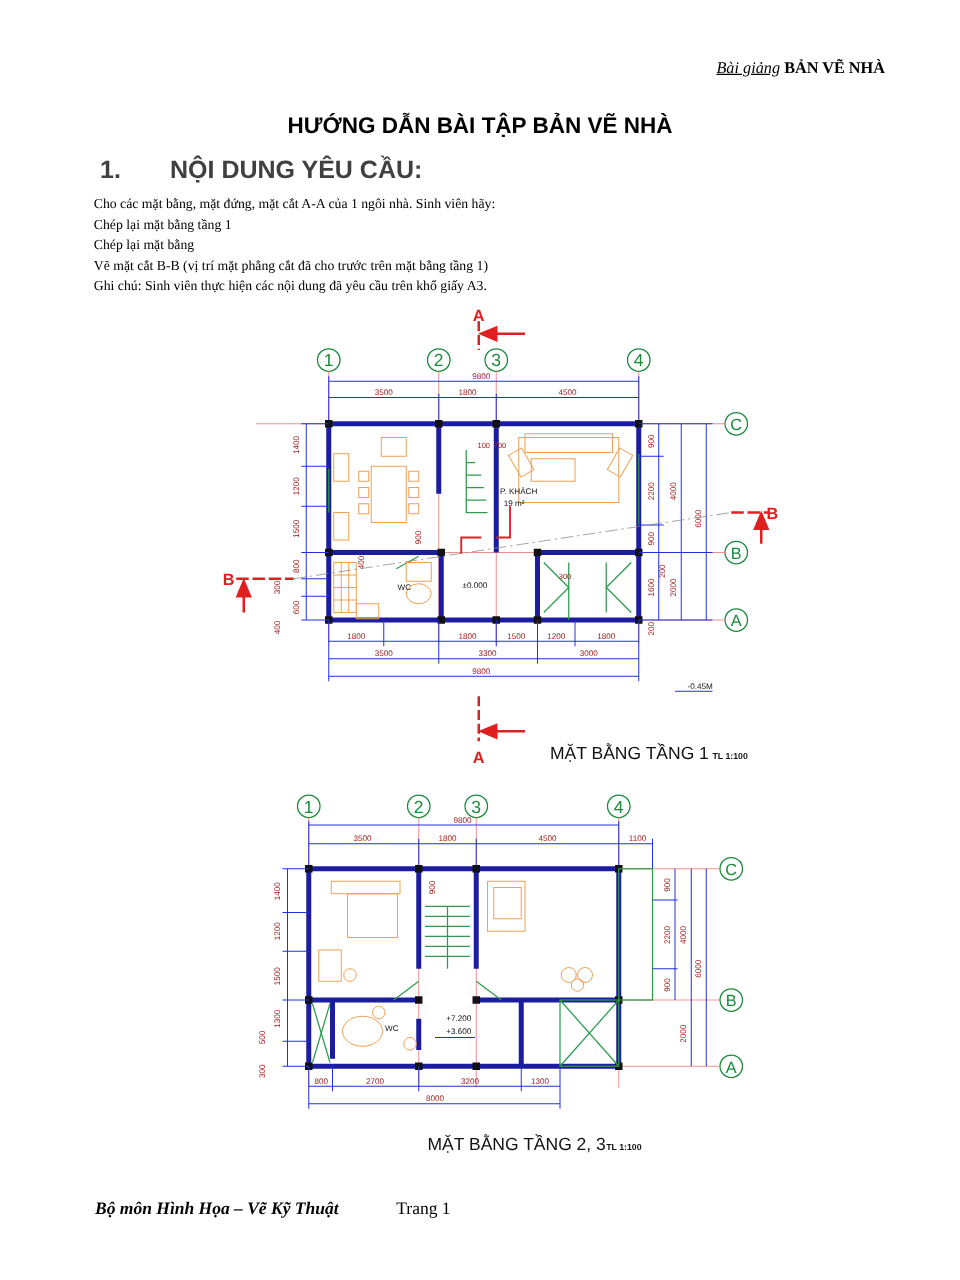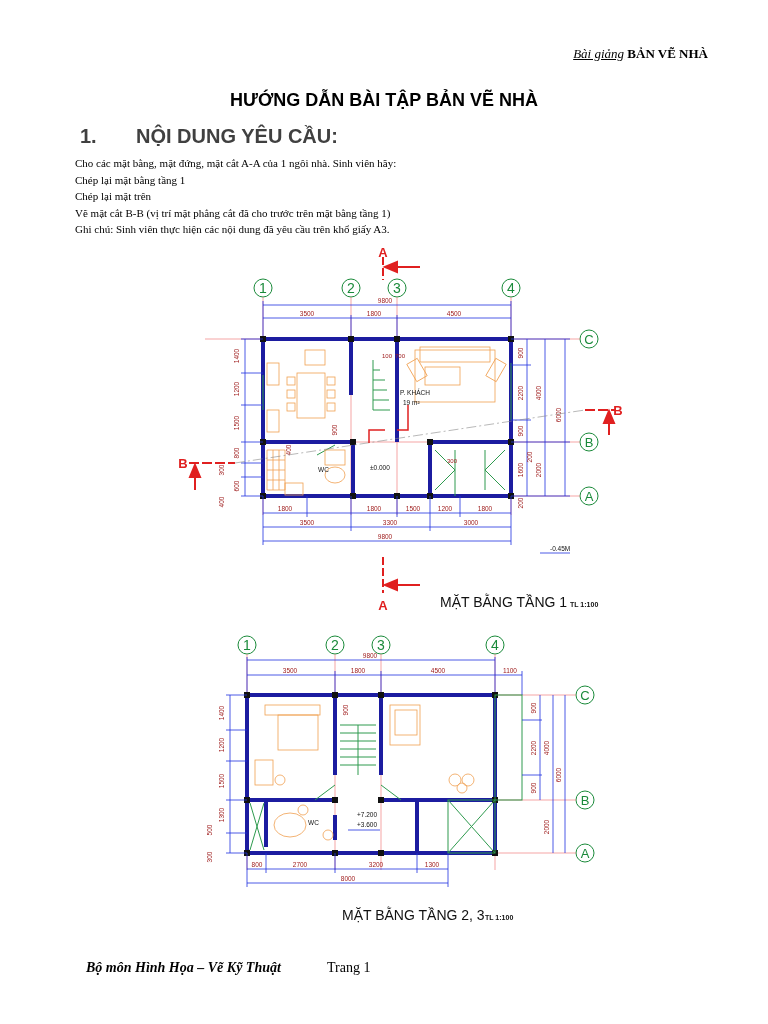"Chép lại mặt trên" div { text: trên -> bằng }
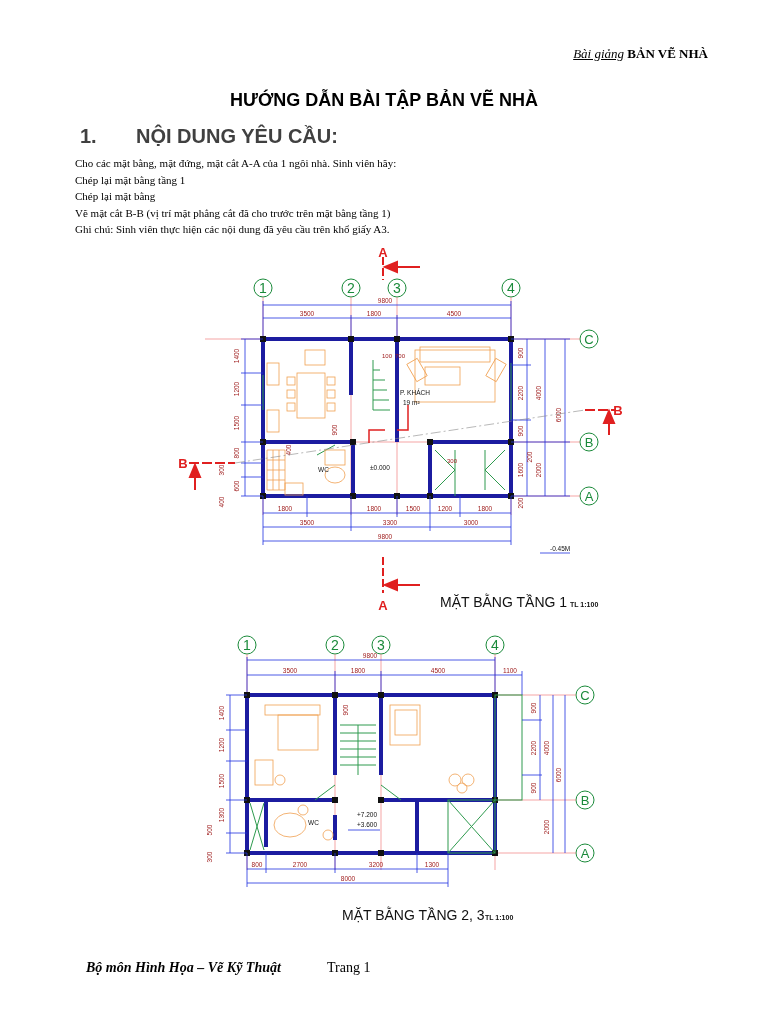"Bộ môn Hình Họa –" .footer { left: 86px -> 76px }
